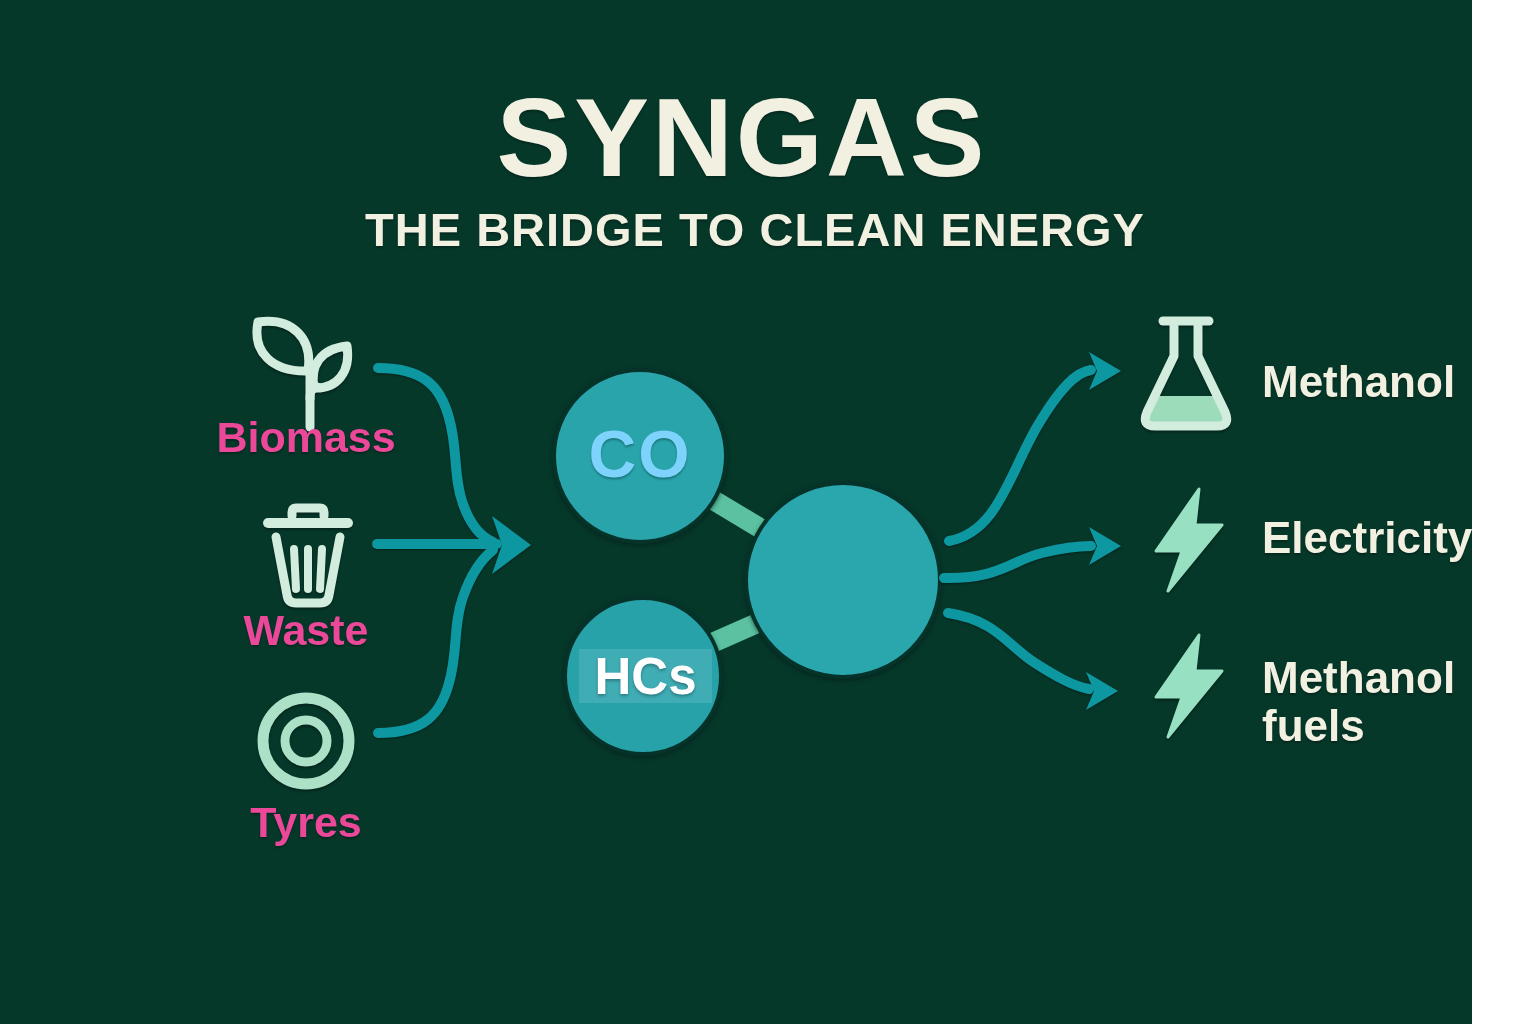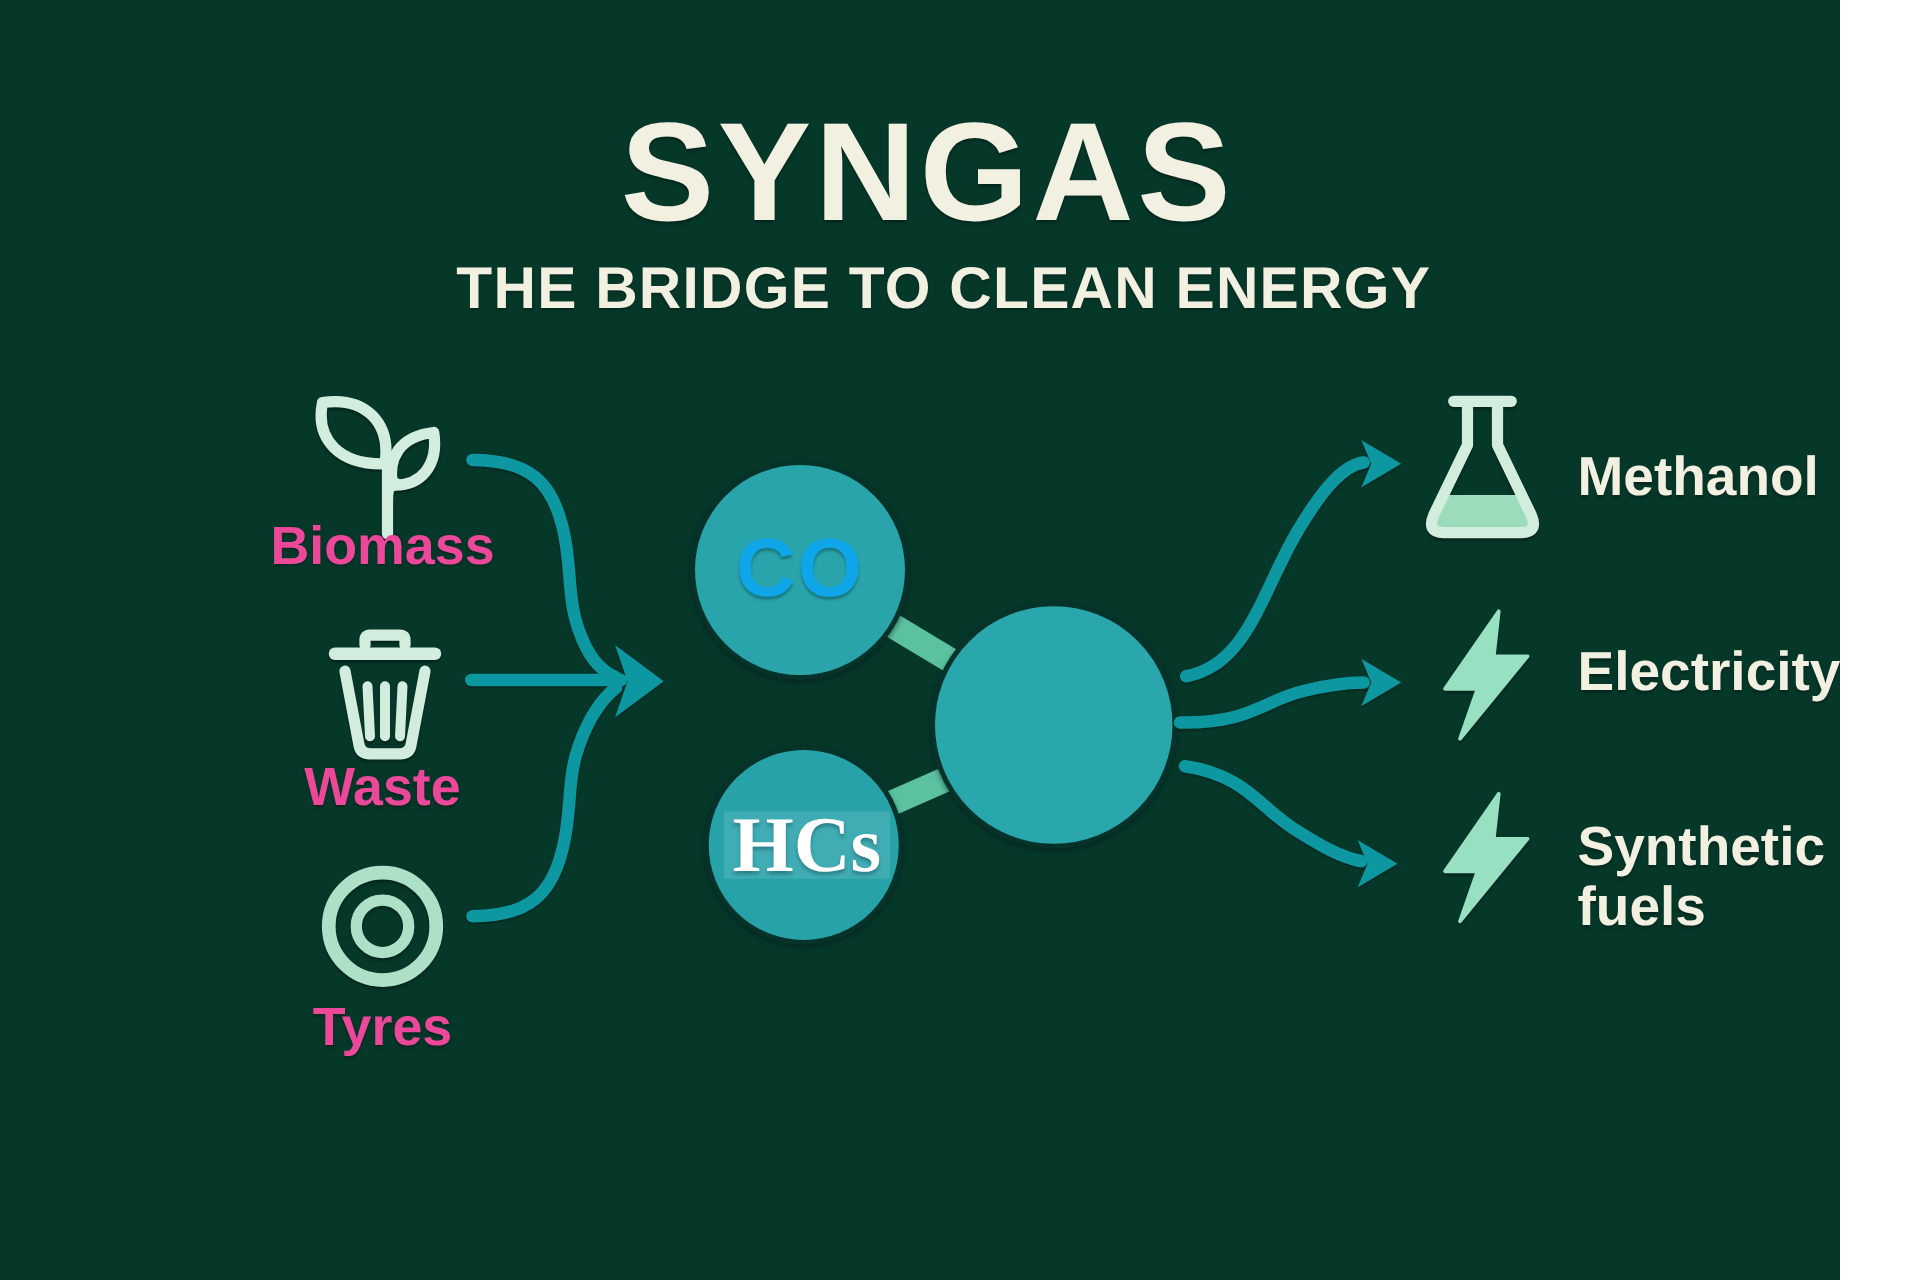"CO" .mol-lbl { color: #0ea5e9 -> #7dd3fc }
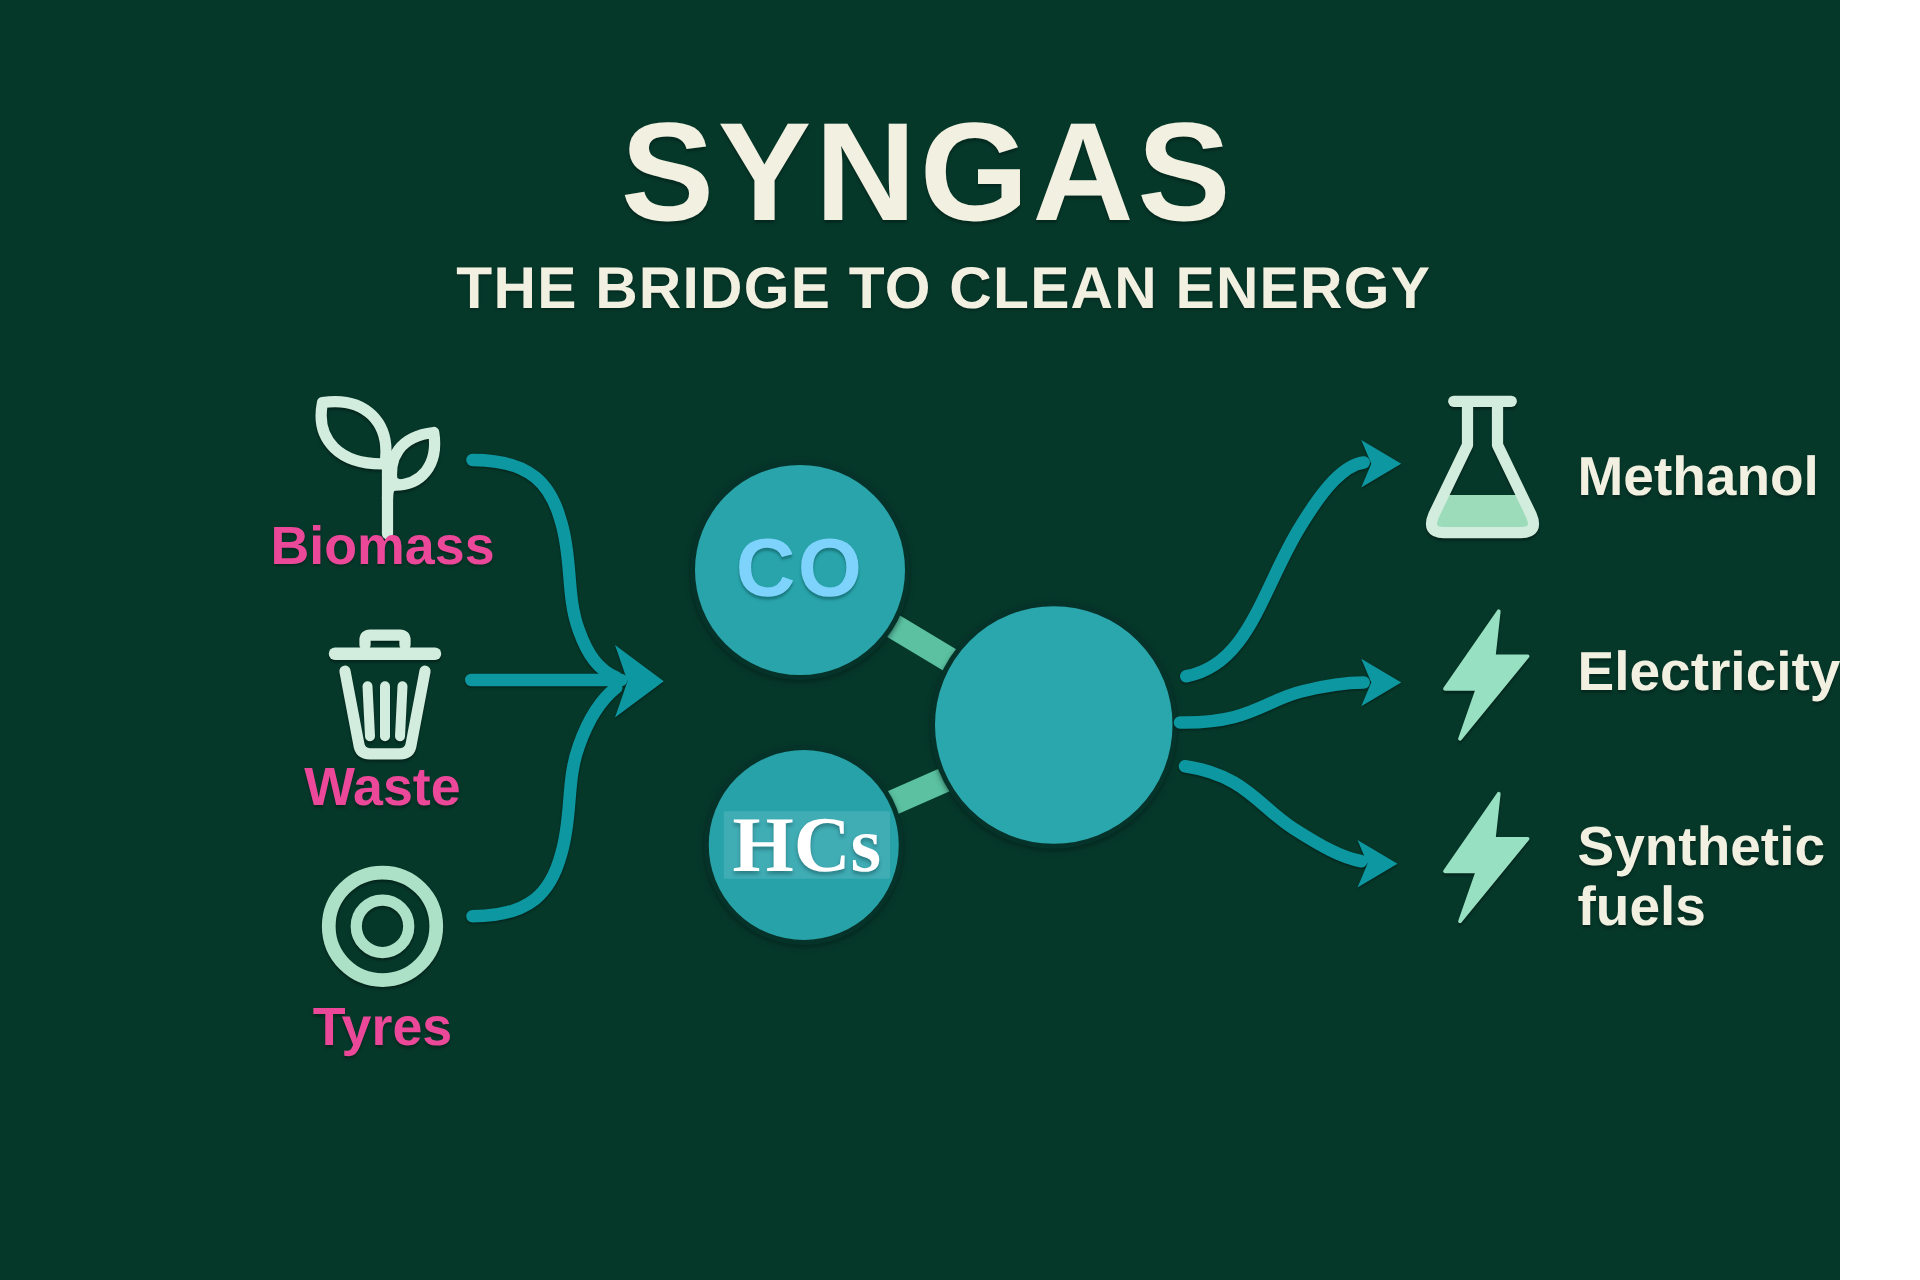"HCs" .hcs-box .hcs-text { font-family: Liberation Serif, serif -> none; font-size: 63px -> 51px }
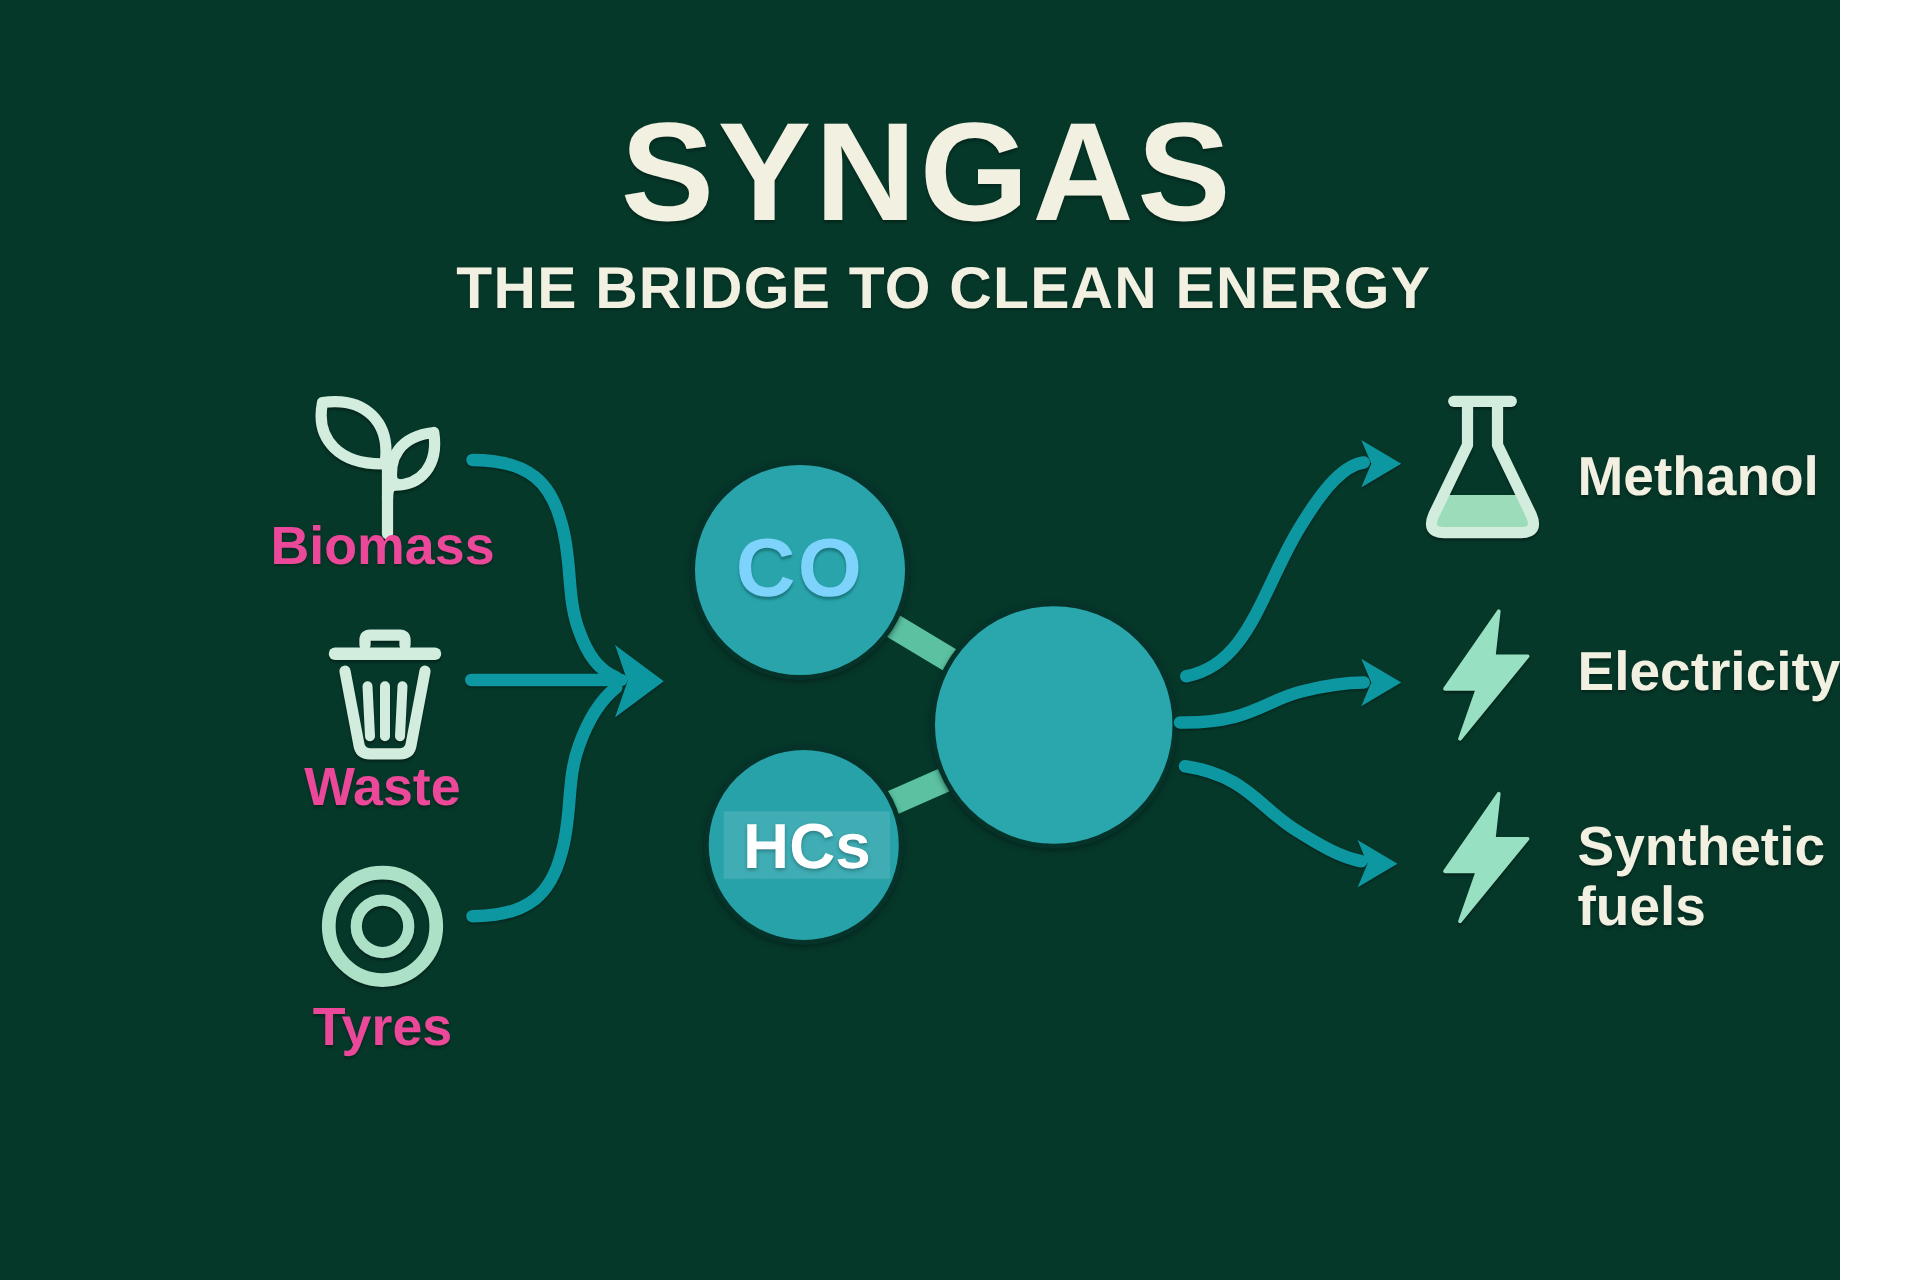"Synthetic fuels" div.lbl { text: Synthetic -> Methanol }
